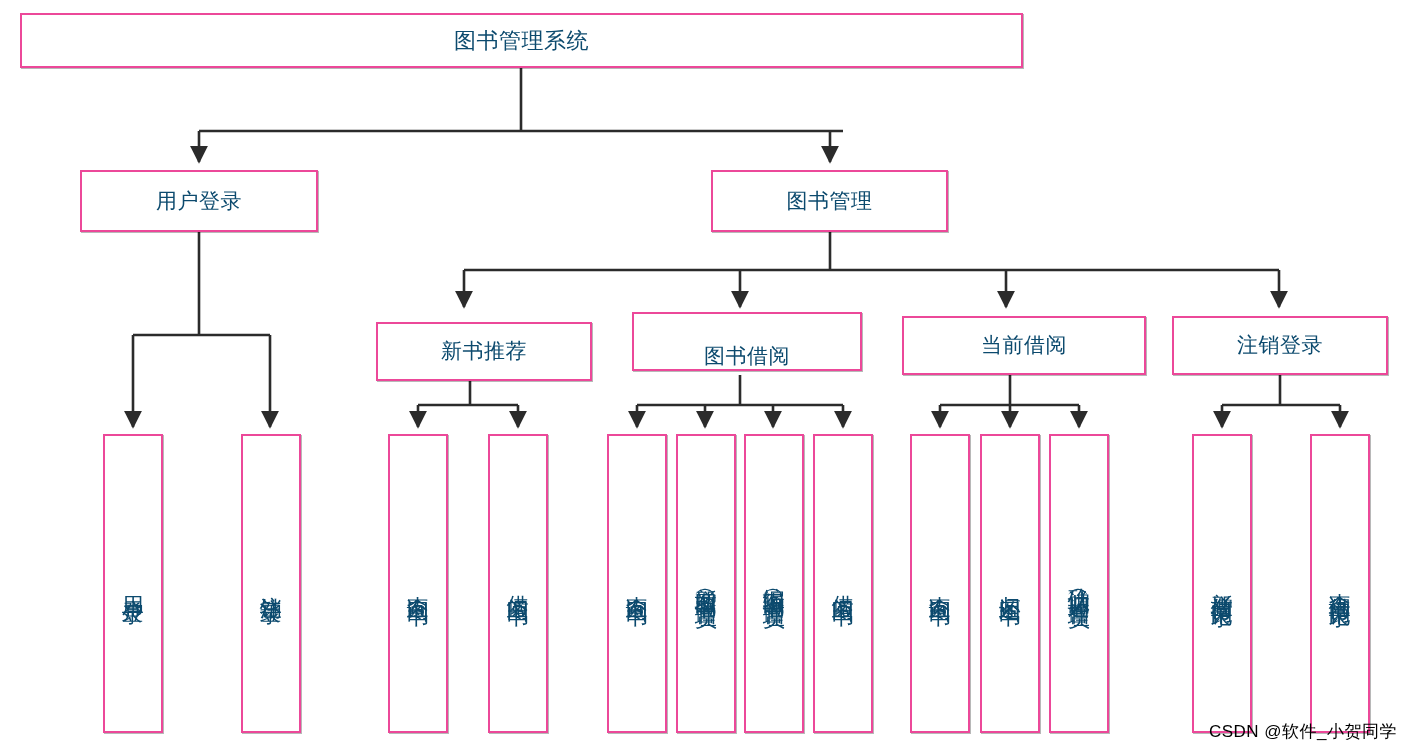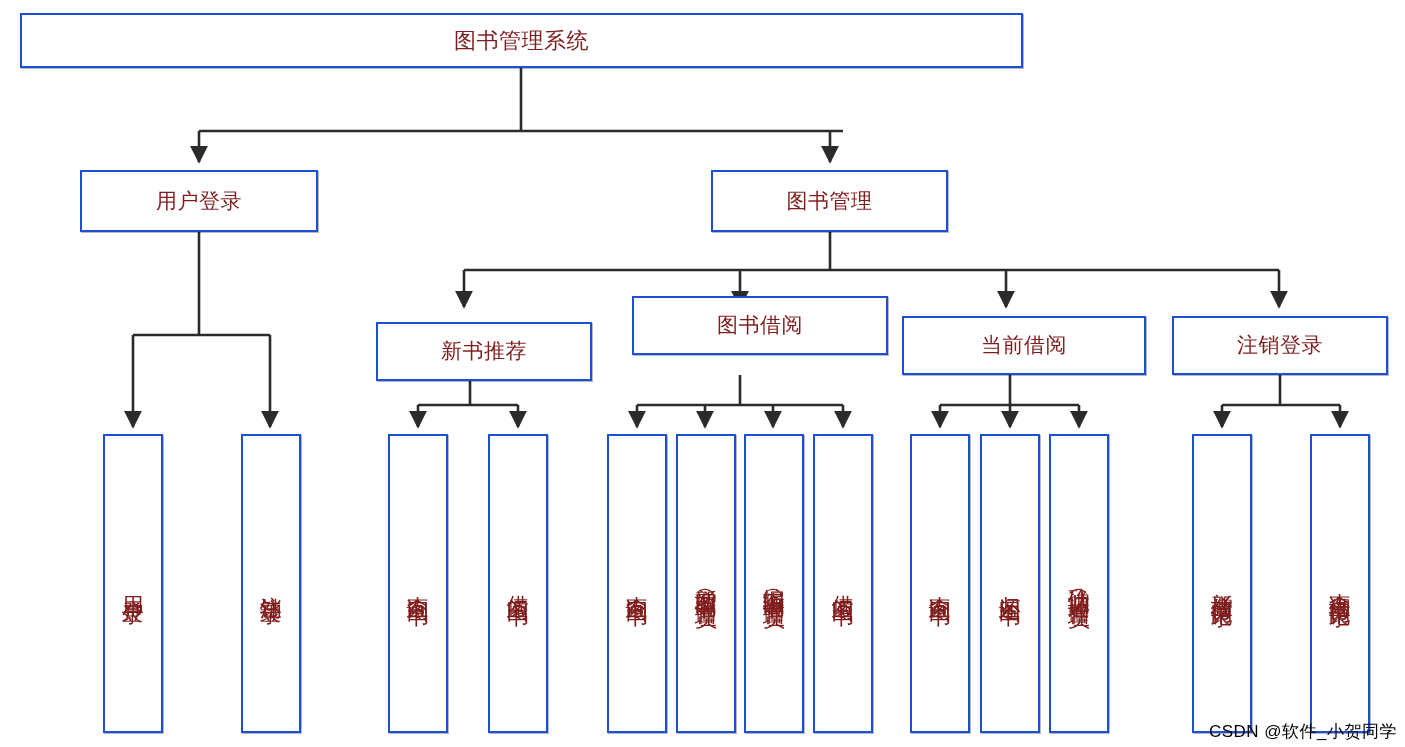"图书管理系统" .node { border: 2px solid #1d4ed8 -> 2px solid #ec4899; color: #7f1d1d -> #0c4a6e }
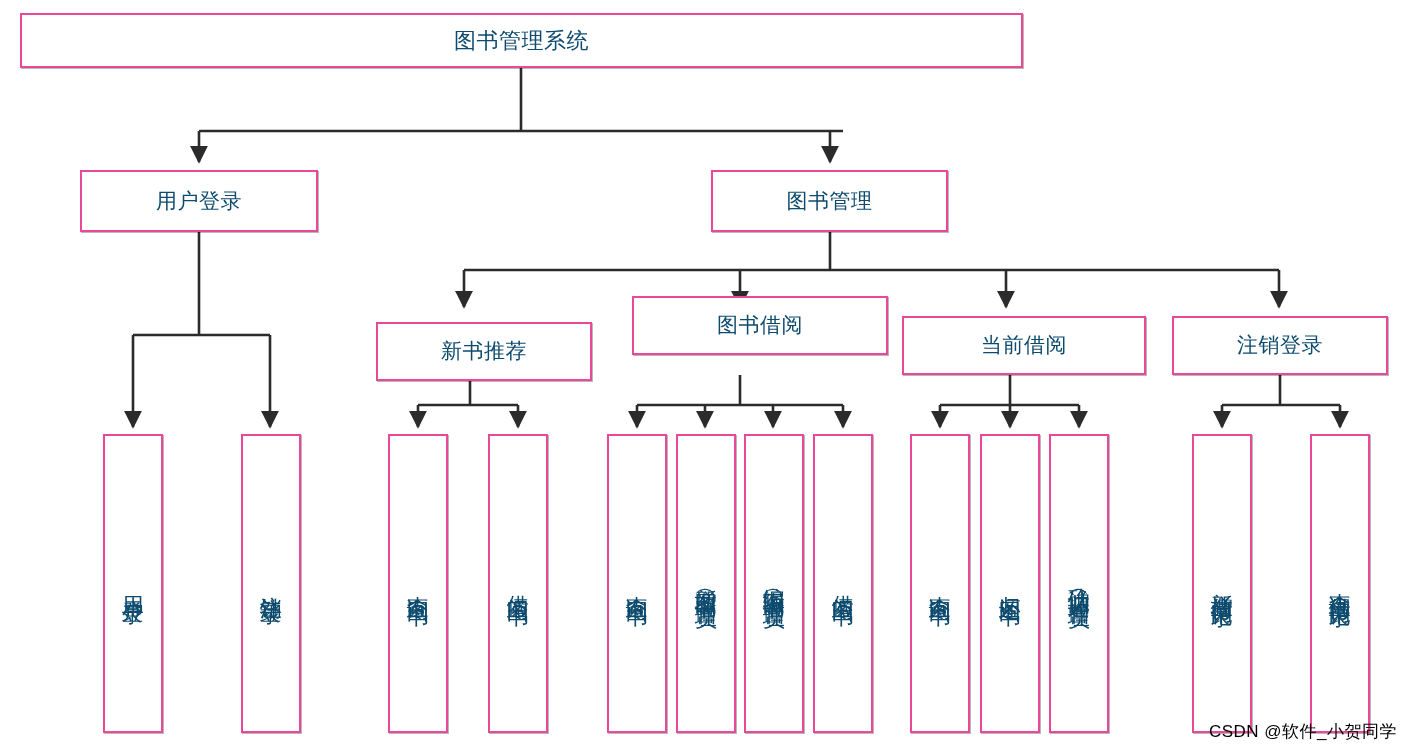"图书借阅" div.node { align-items: none -> flex-end; top: 296px -> 312px; width: 256px -> 230px }
